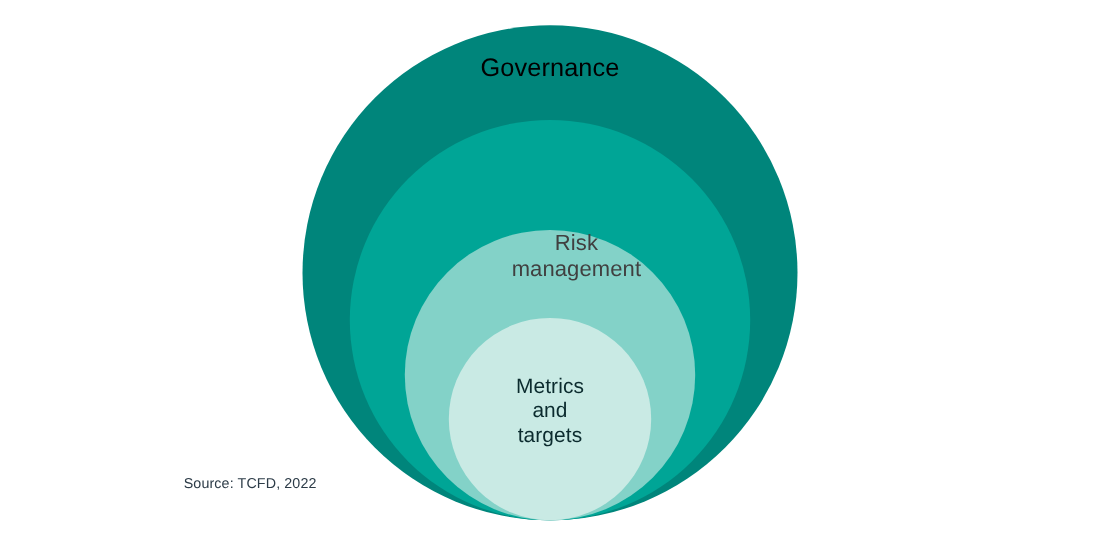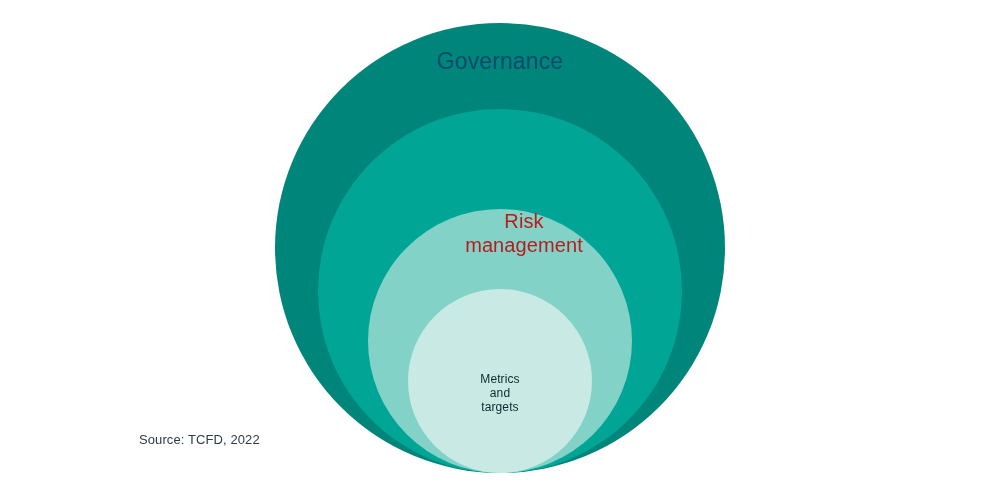"Governance" div.ring-label { color: #0c4a6e -> #000000 }
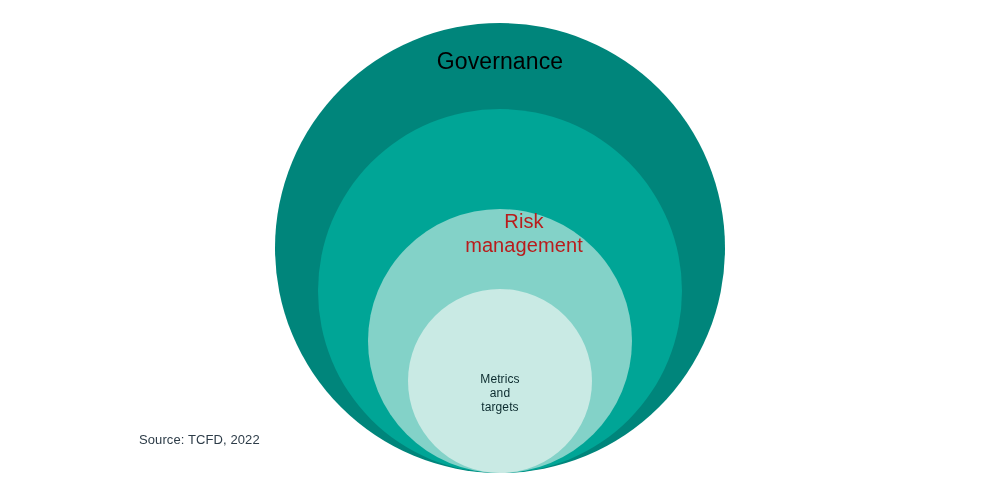"Risk" div.ring-label { color: #b91c1c -> #404040 }
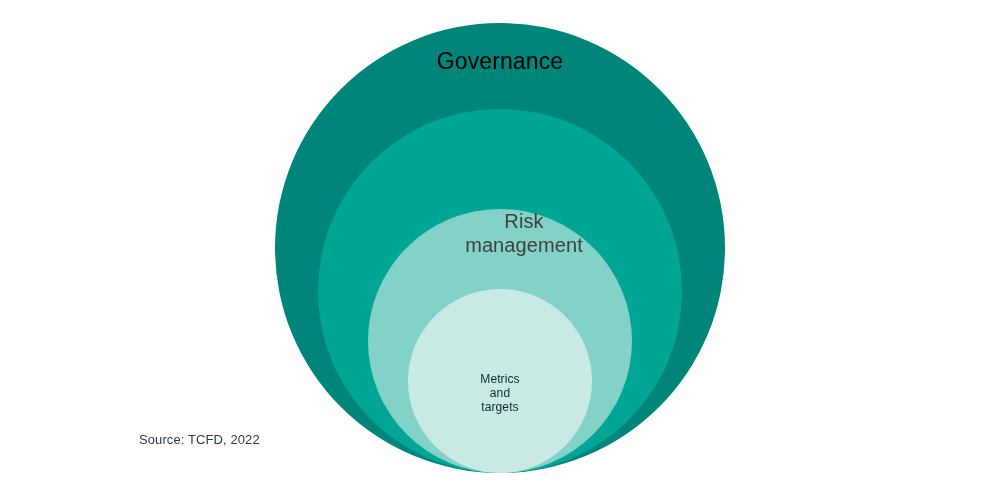"Metrics" #label-metrics-and-targets { font-size: 12px -> 19px; margin-top: 31px -> none }
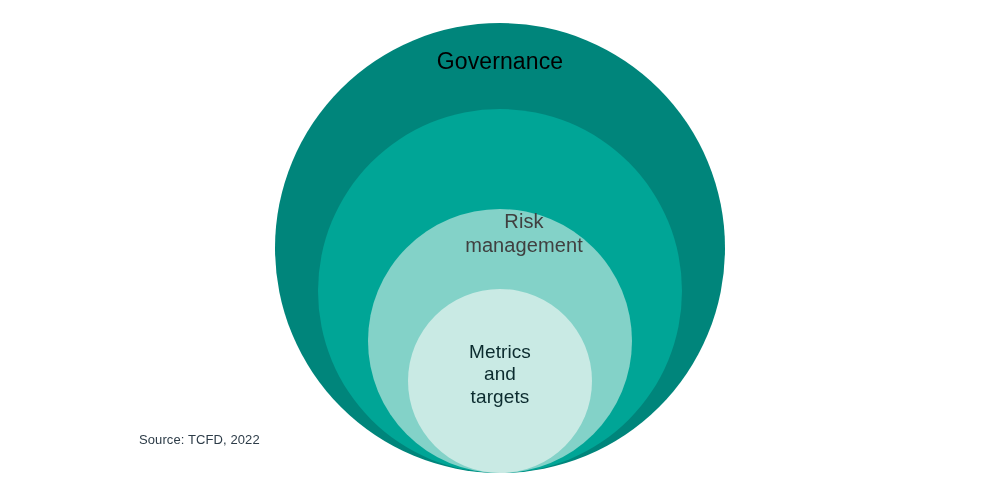"Source: TCFD, 2022" div { margin-left: none -> 28px }
